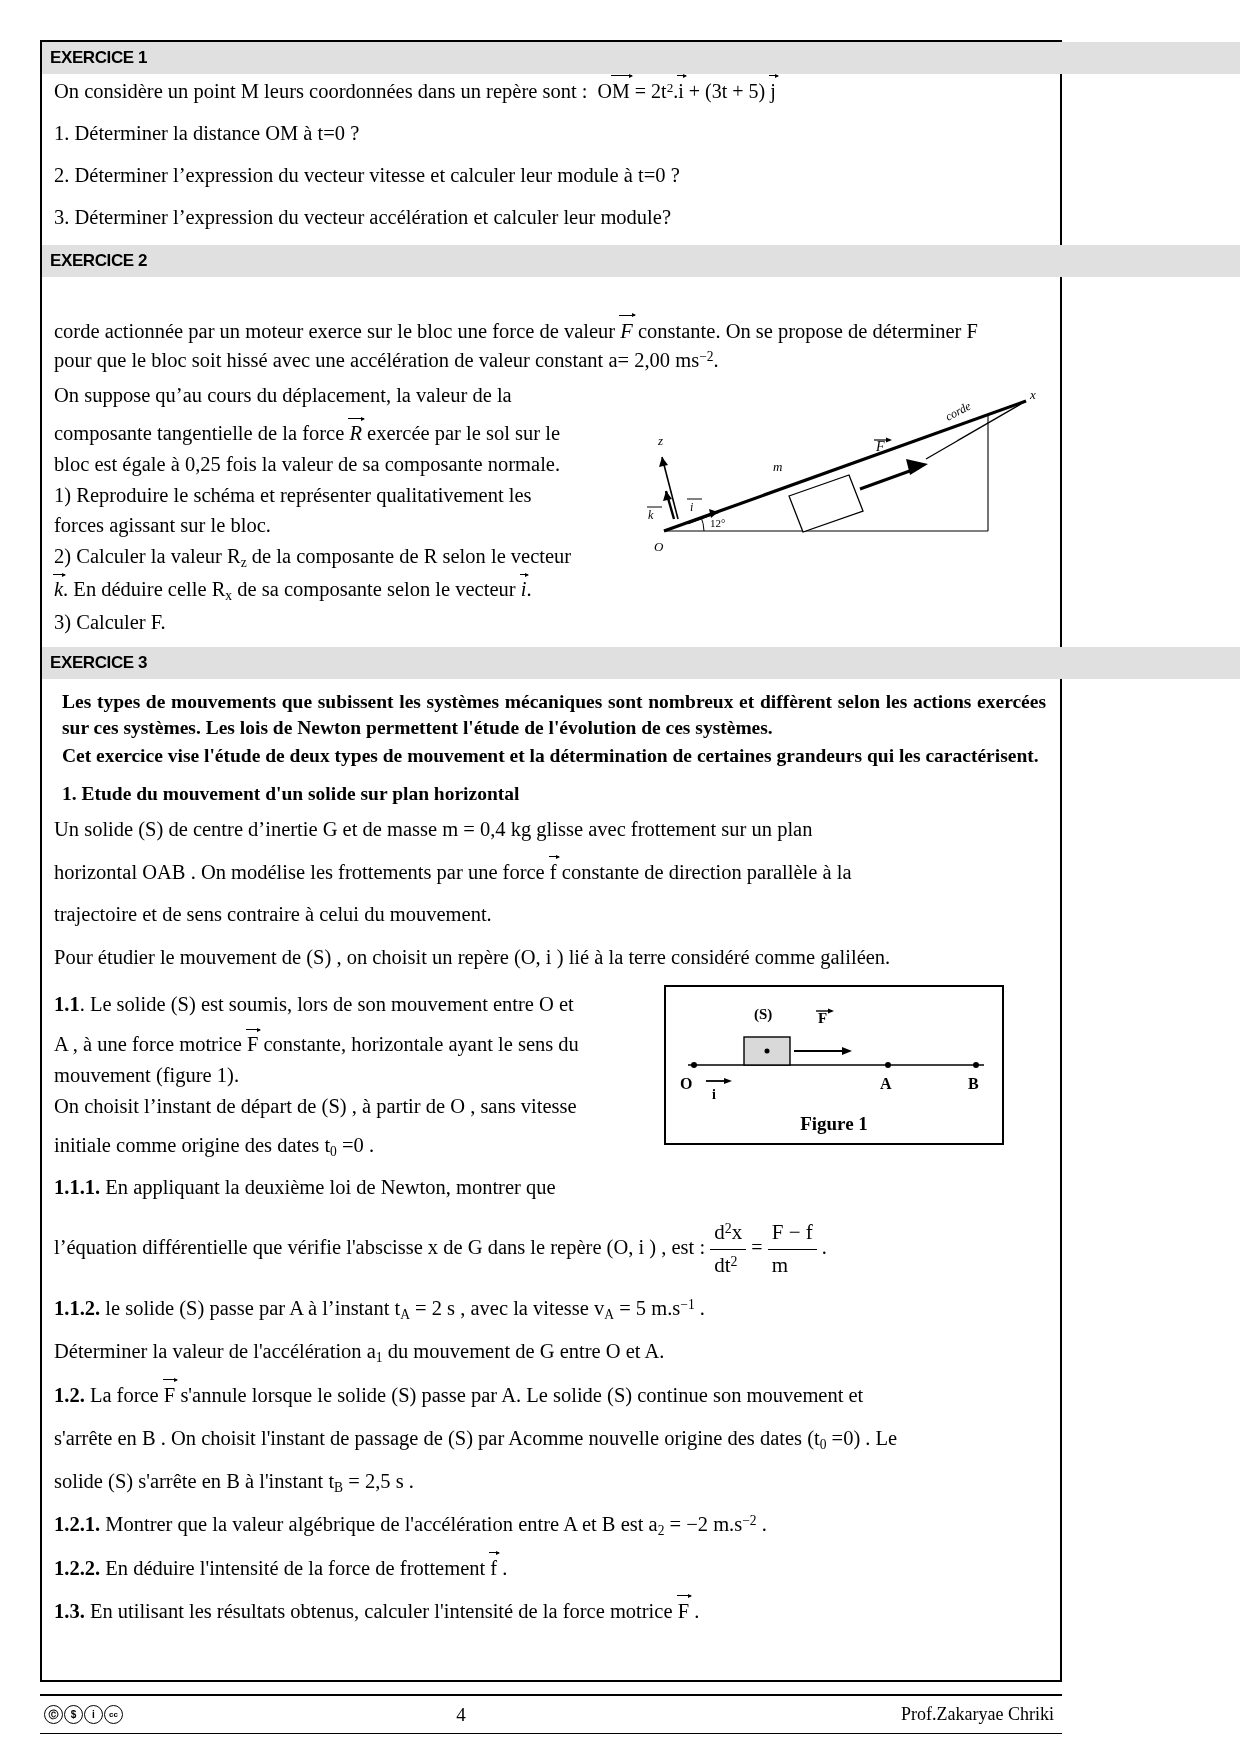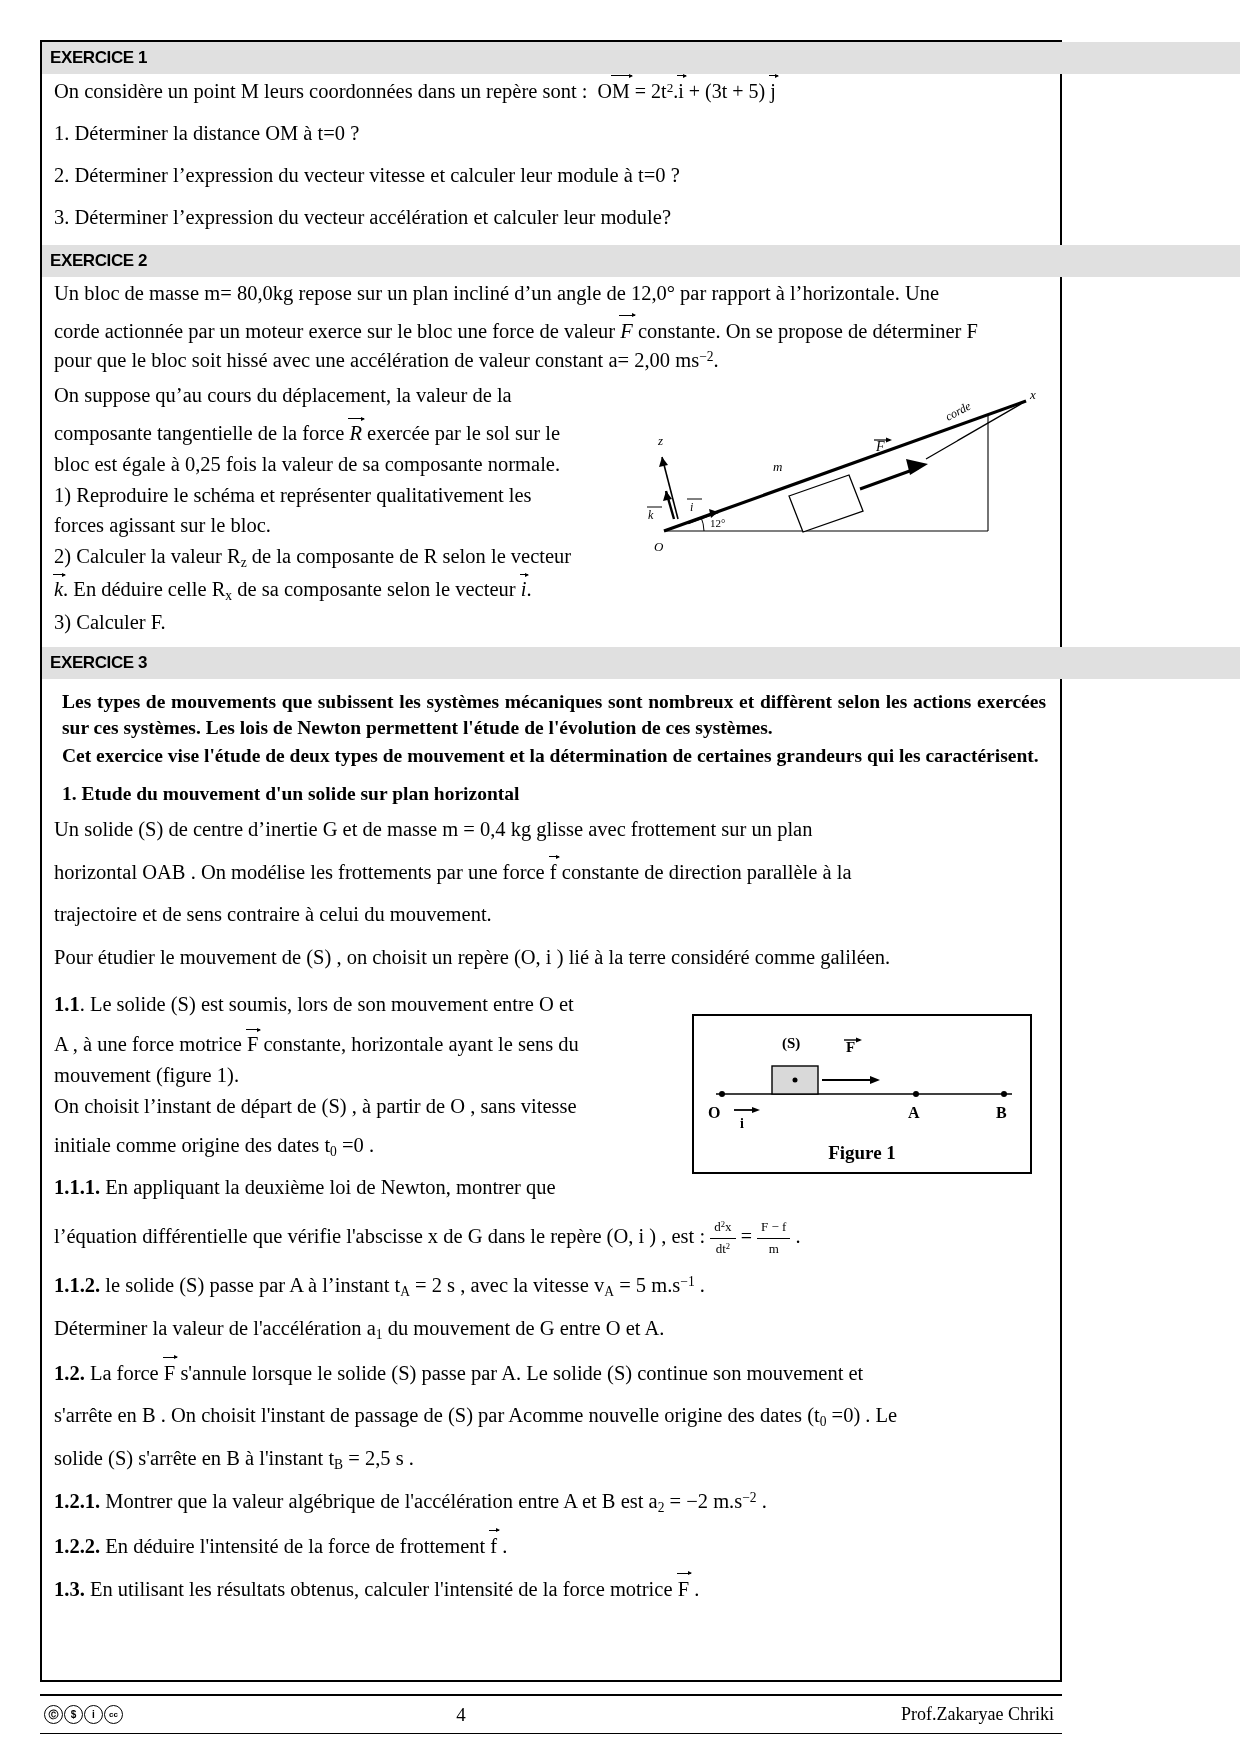"Un bloc de masse m=" span { html: <span>Un bloc de masse m= 80,0kg repose sur un plan incliné d’un angle de 12,0° par rapport à l’horizontale. Une</span> -> none }
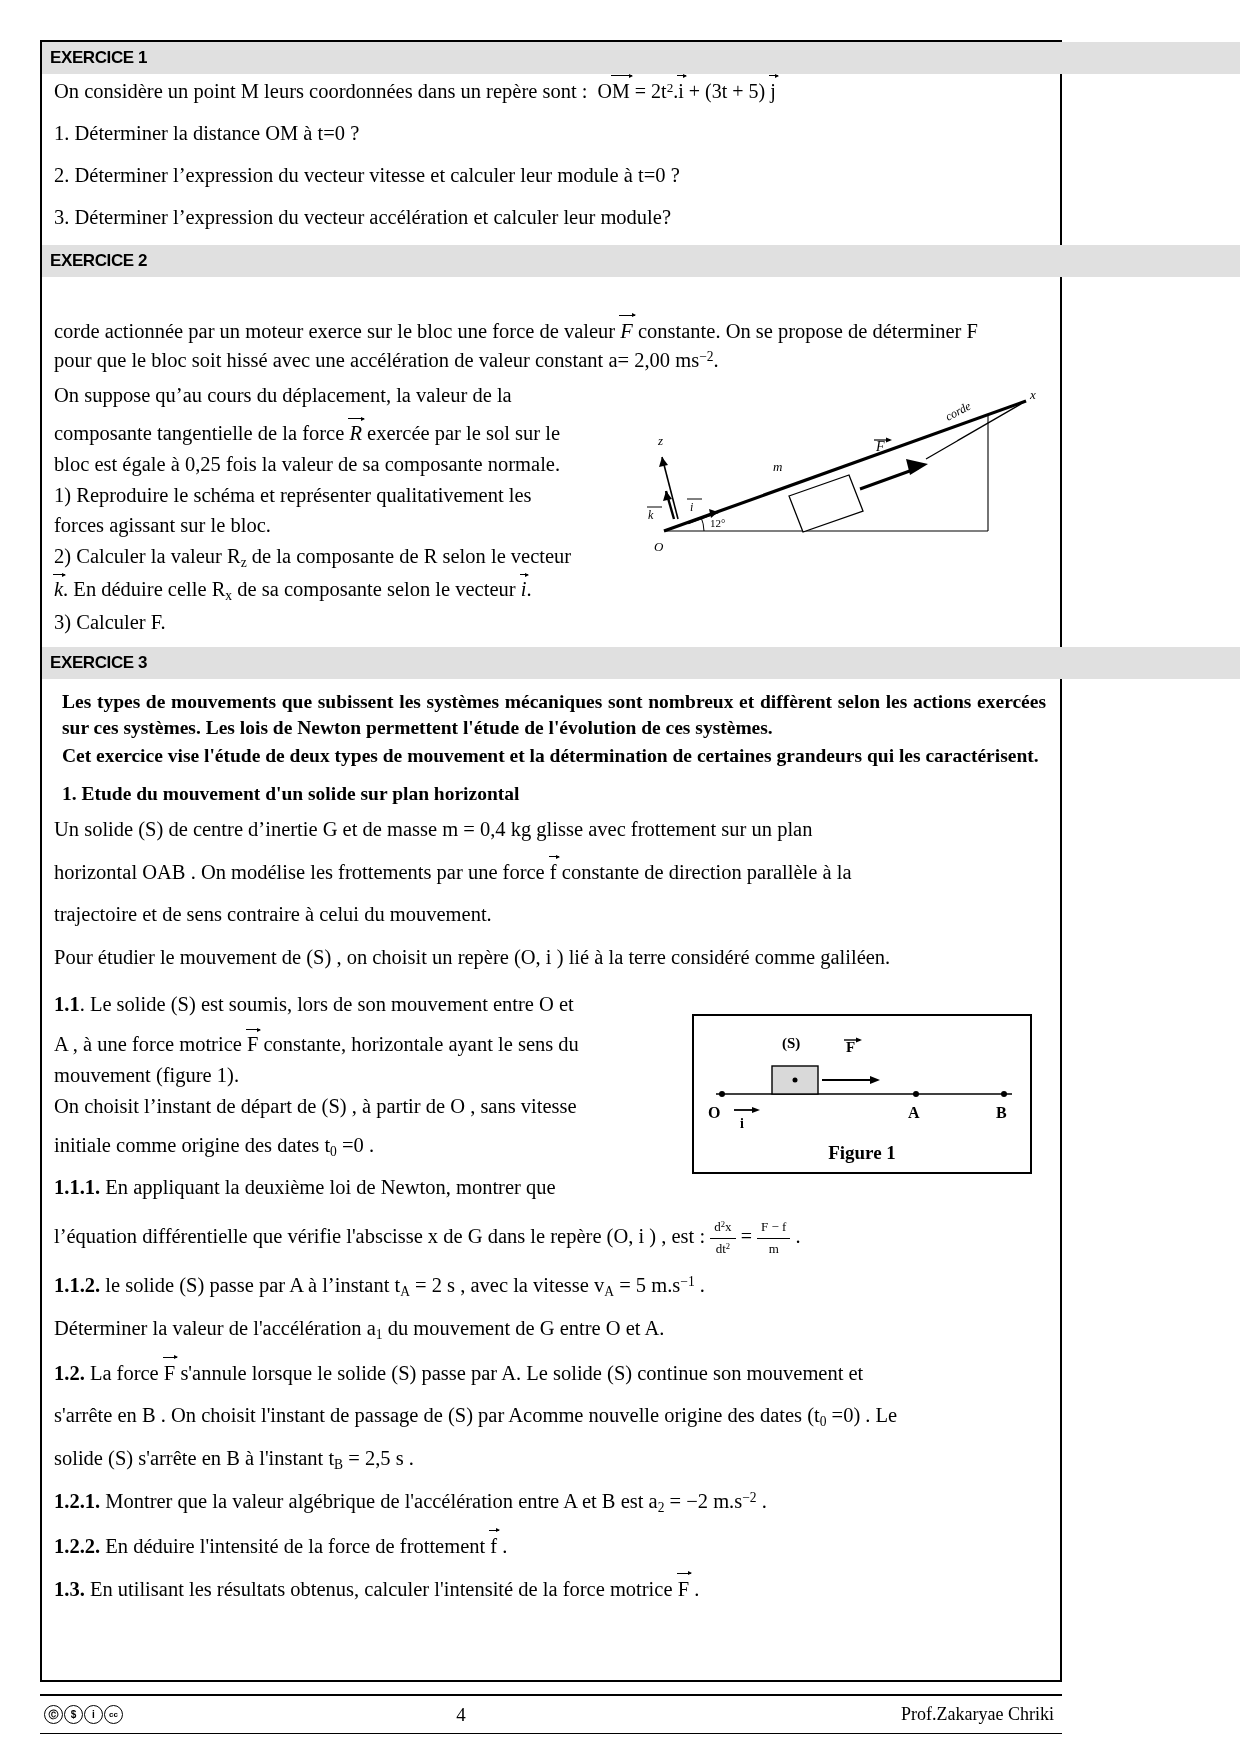"1.1. Le solide (S) est" .ex3-flex { align-items: center -> flex-start; gap: 28px -> none }
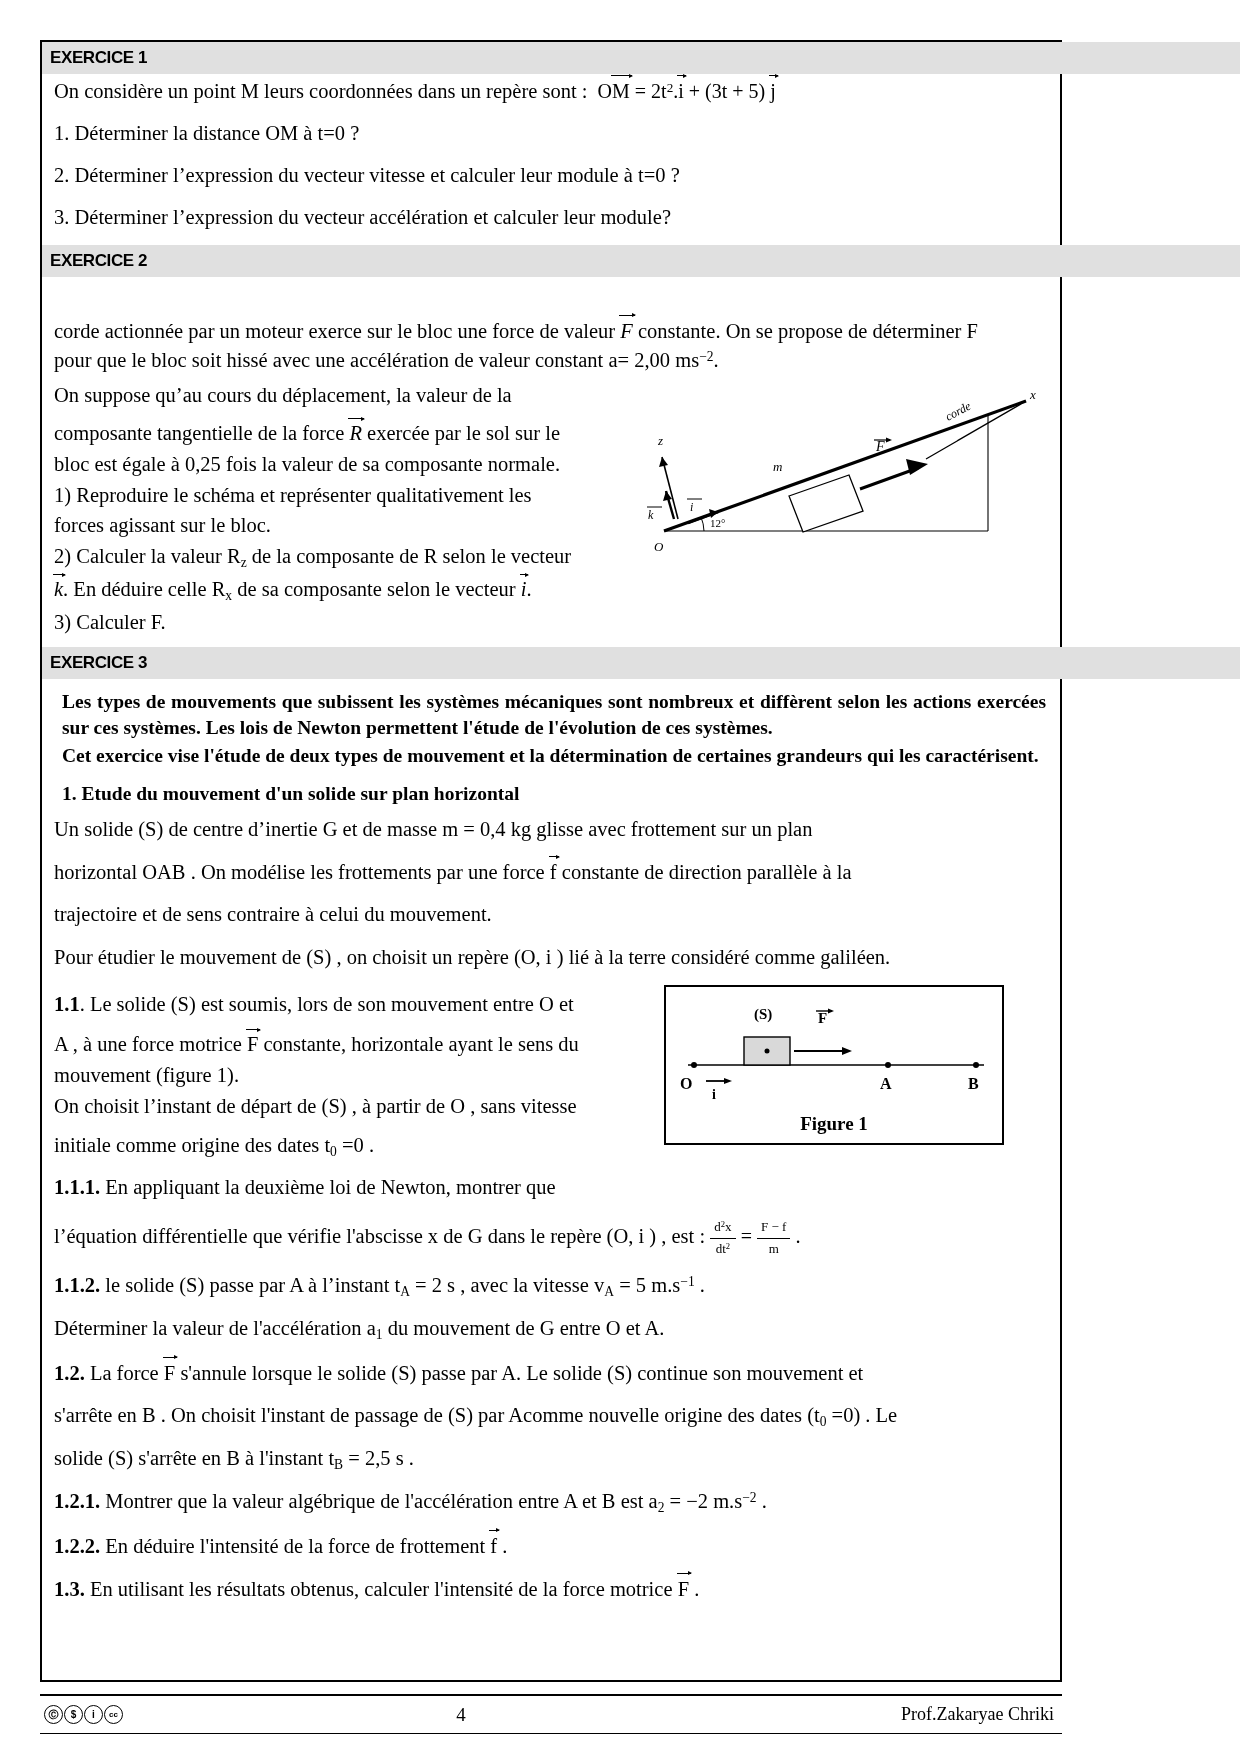"d2x" .frac { font-size: 13px -> 21px; text-align: center -> left }
